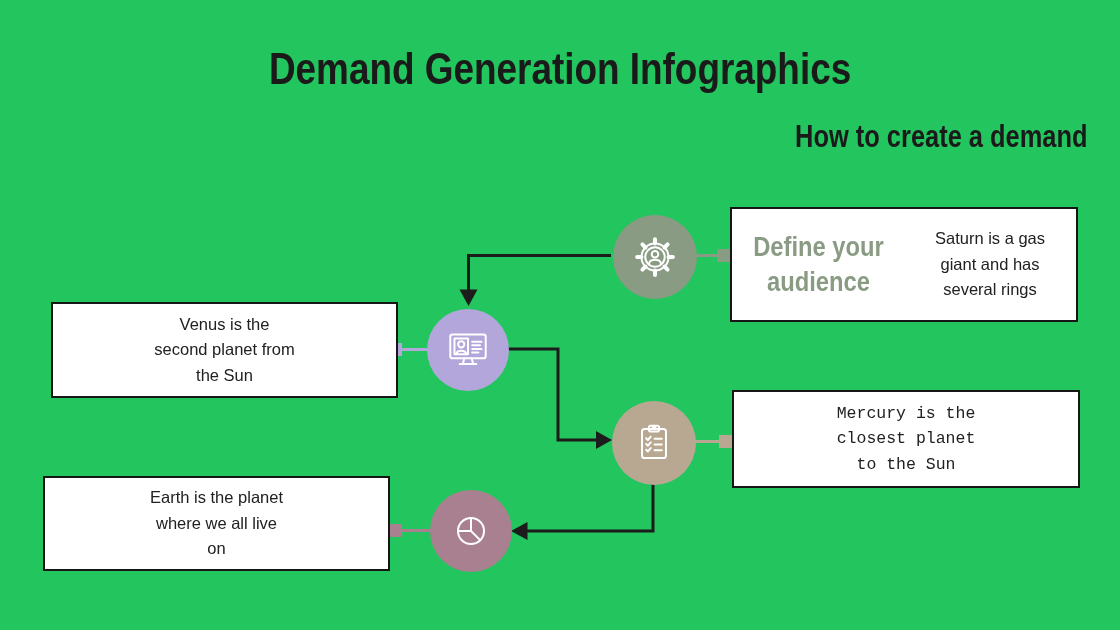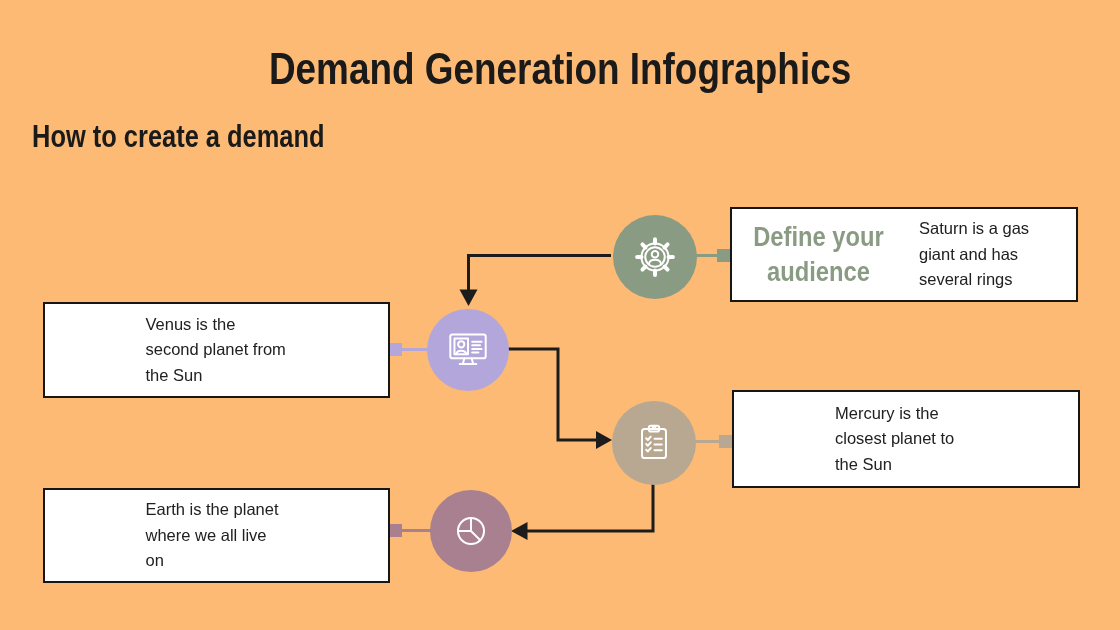"Demand Generation Infographics" .slide { background: #fdba74 -> #22c55e }
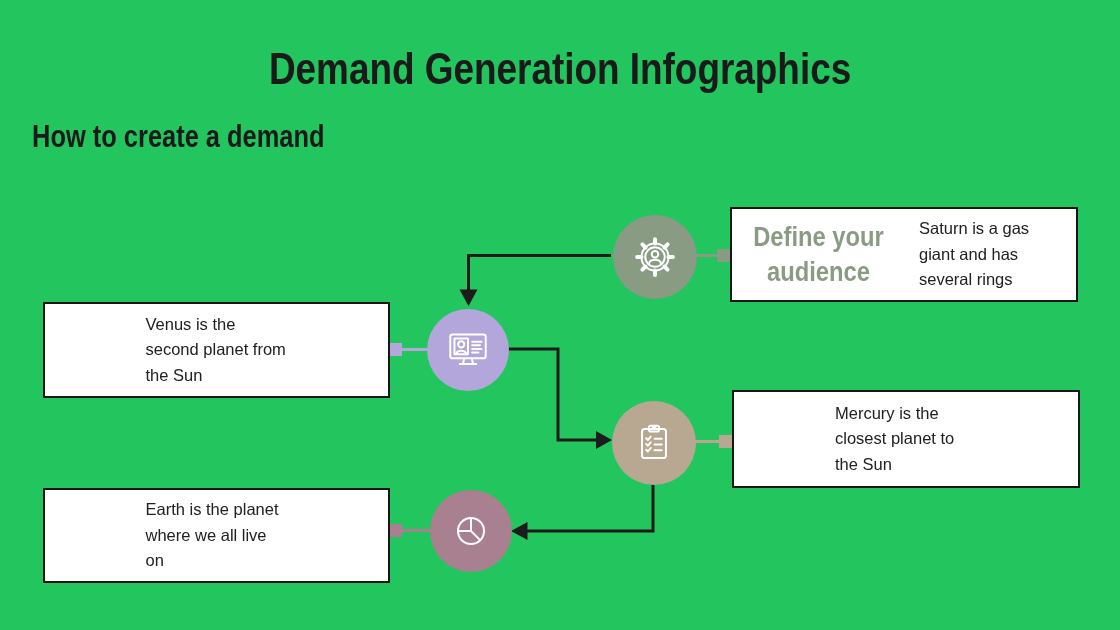"How to create a demand" .subtitle-wrap { text-align: left -> right }
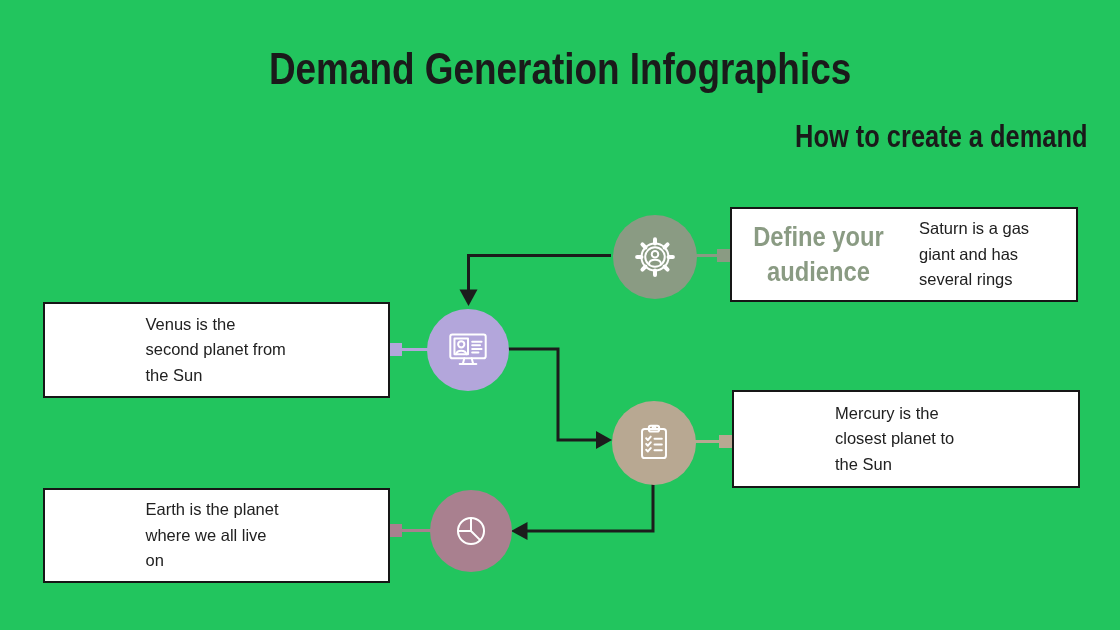"Define your audience" .s1 .card { height: 95px -> 115px }
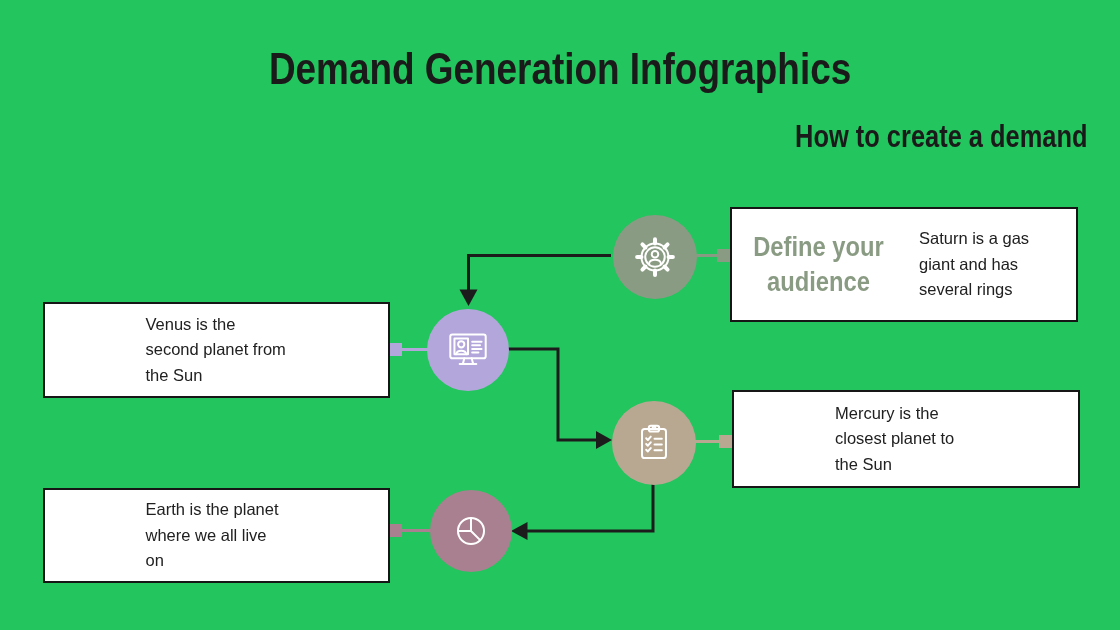"Saturn is a gas giant" .body-text { text-align: left -> center }
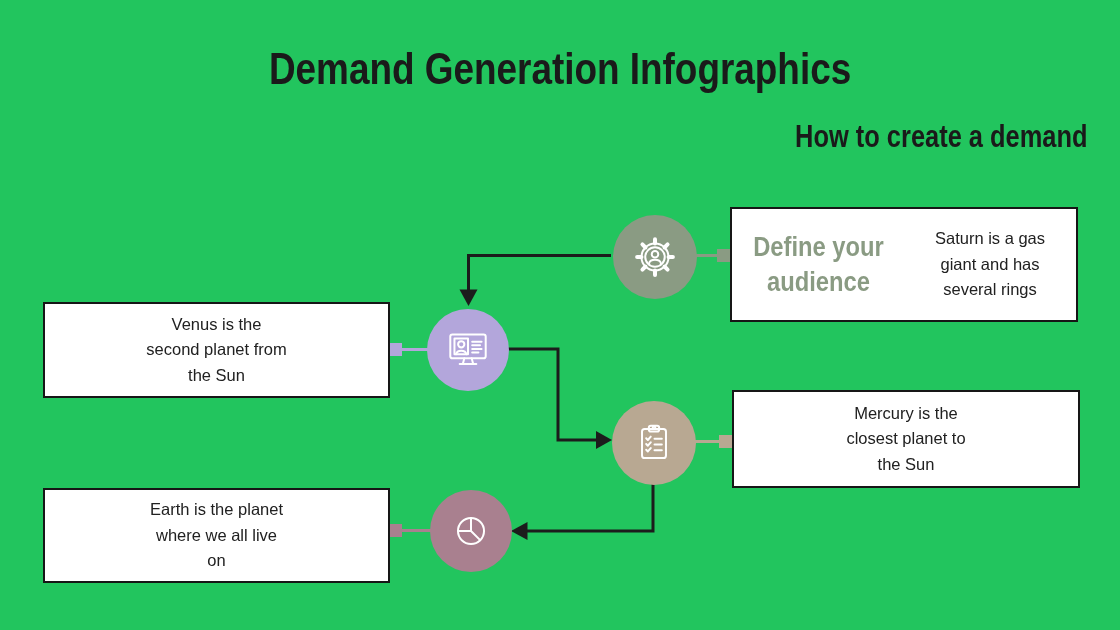"Venus is the second planet" div.card { margin-left: none -> 8px }
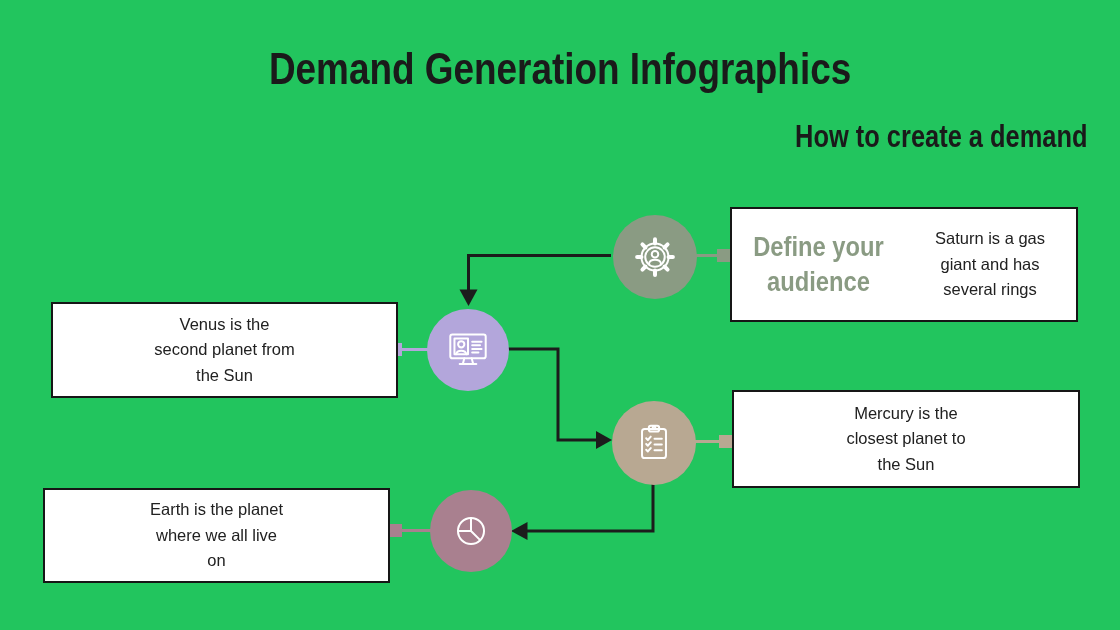"Mercury is the closest planet" div.body-text { font-family: none -> Liberation Mono, monospace }
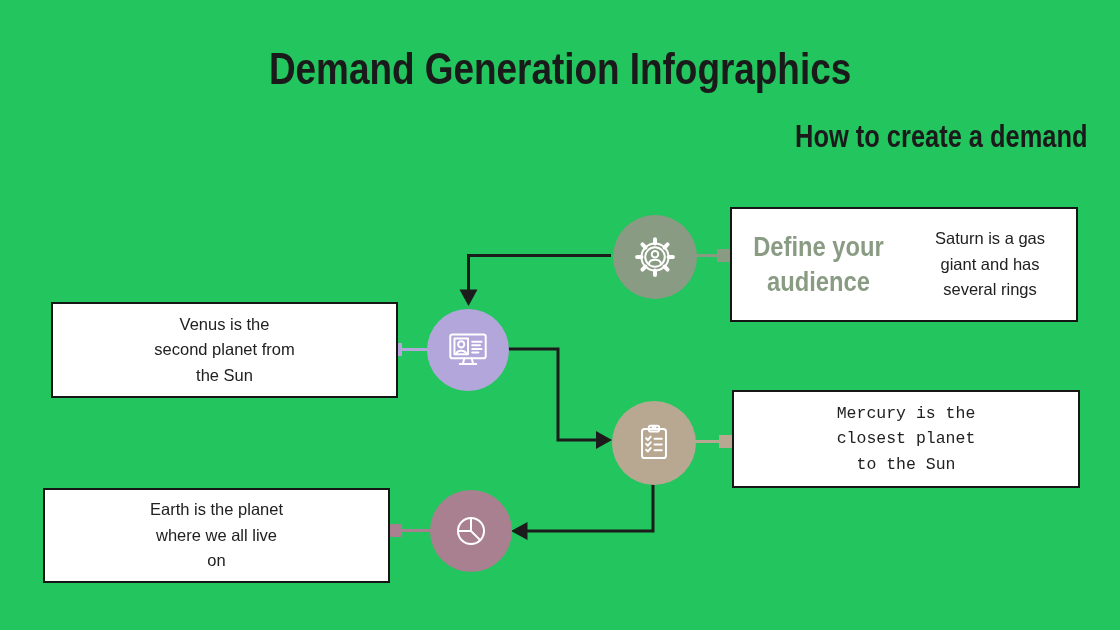"Earth is the planet where" .s4 .card { top: 488px -> 476px }
